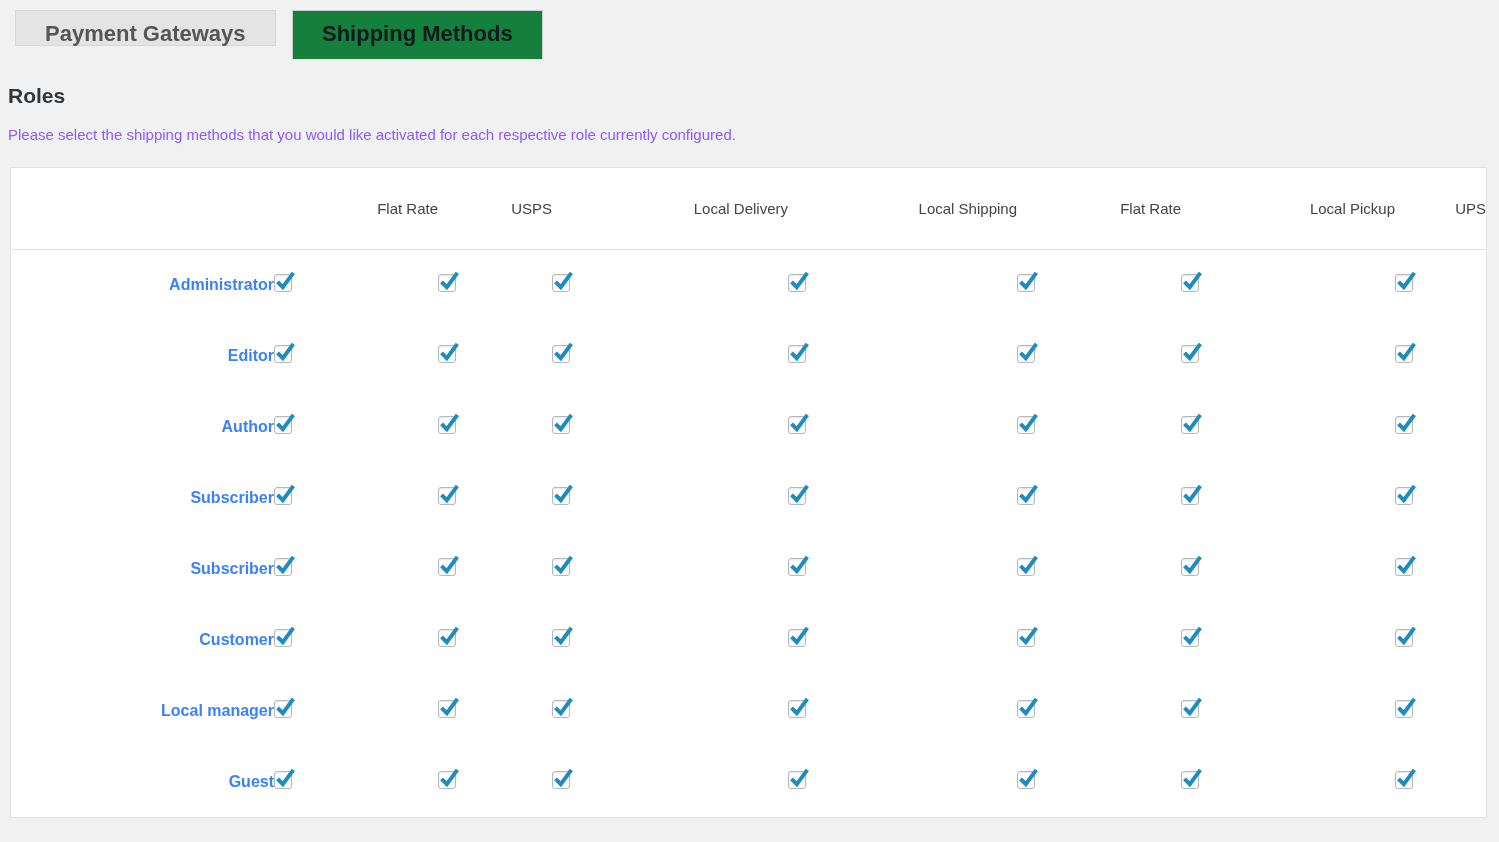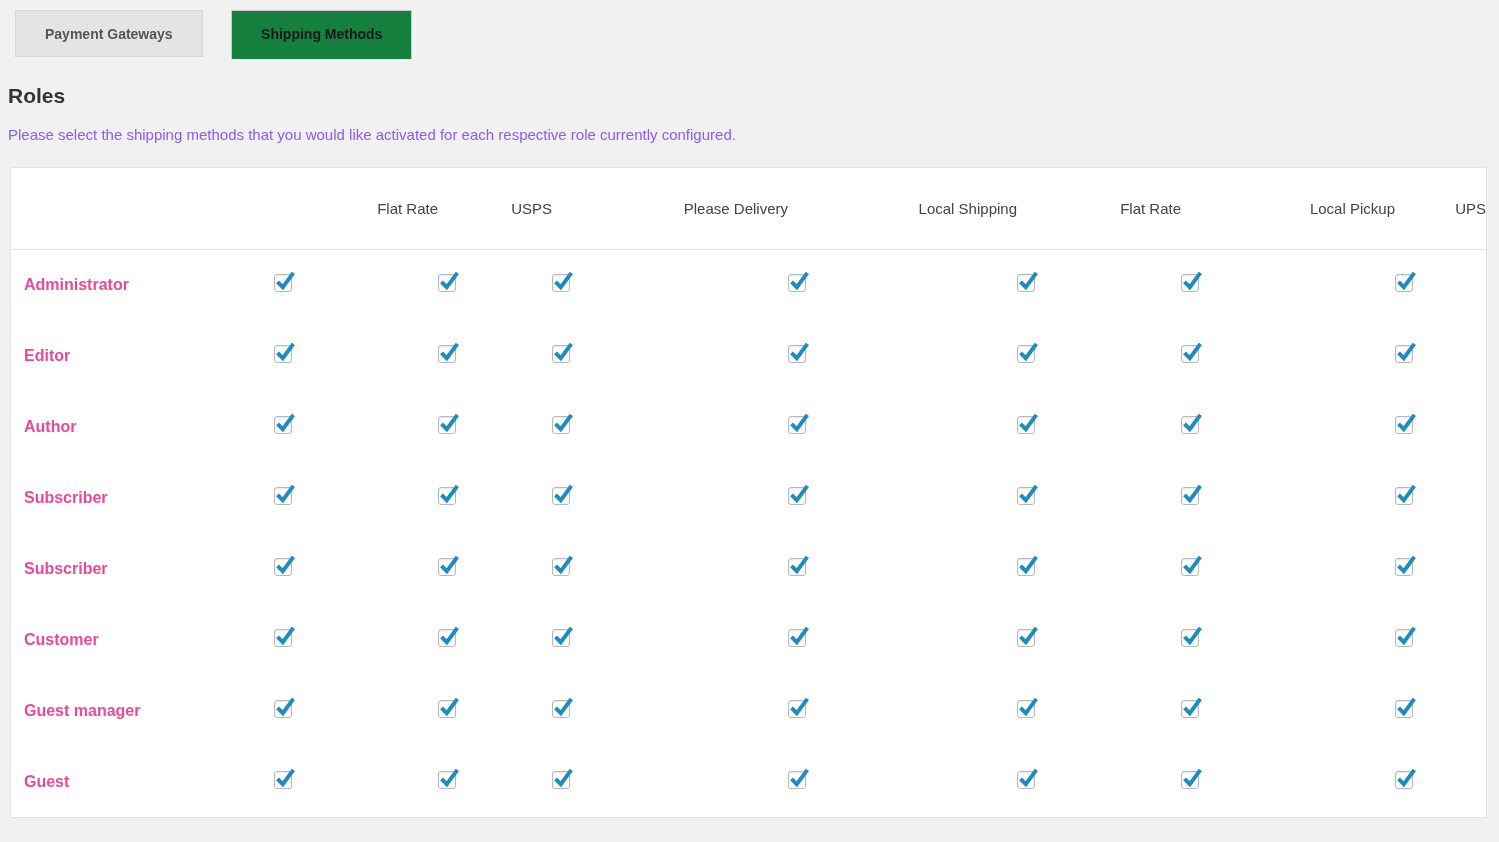"Payment Gateways" .tab { font-size: 14px -> 22px; margin-right: 24px -> 12px; padding: 12px 29px 11px 29px -> 12px 29px 0 29px }
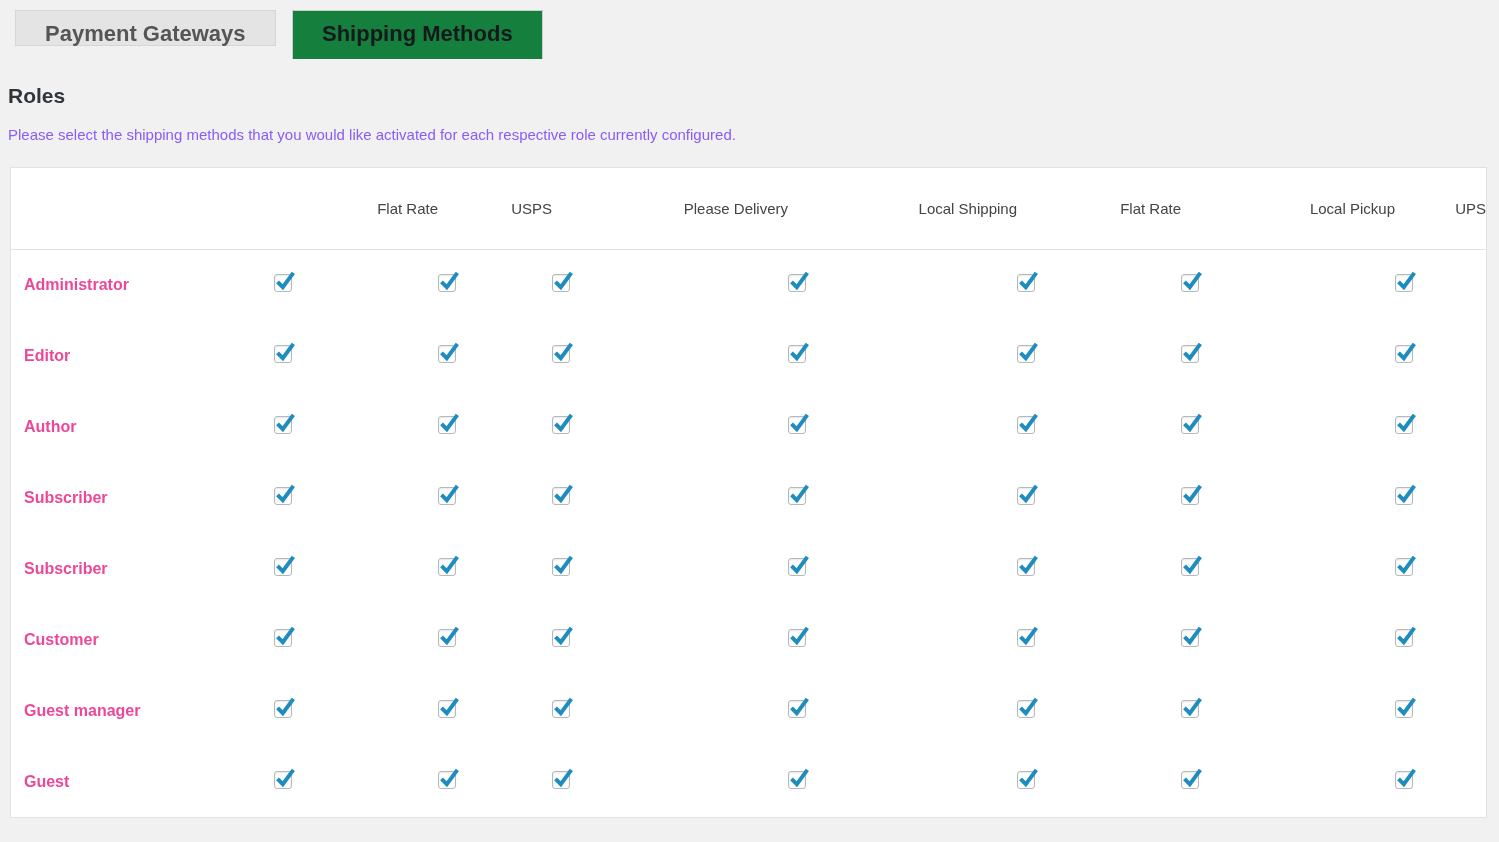"Please Delivery" th { text: Please -> Local }
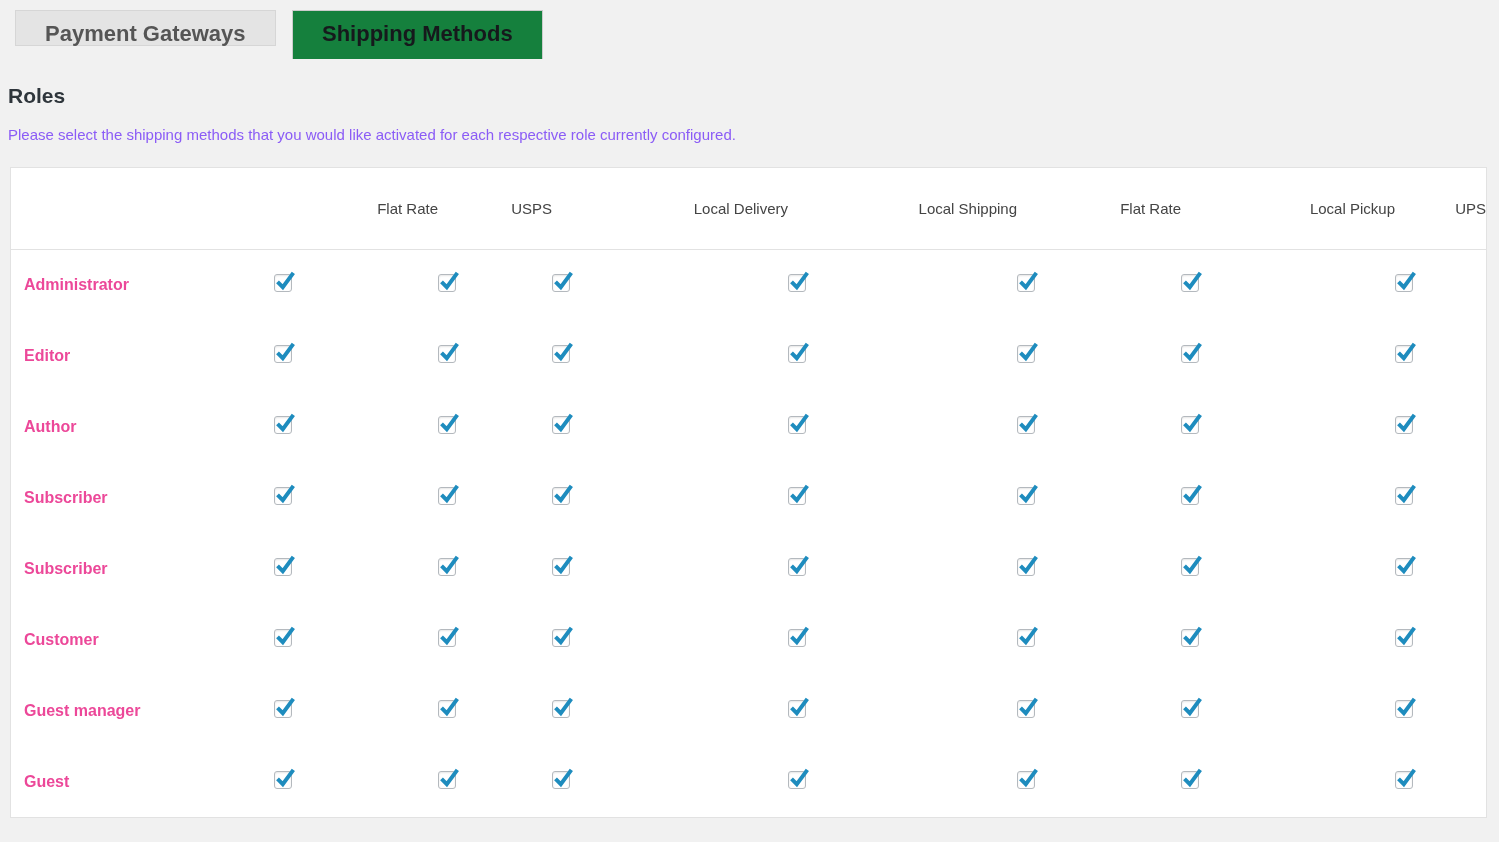"Administrator" tbody th { color: #ec4899 -> #3b82f6; text-align: left -> right }
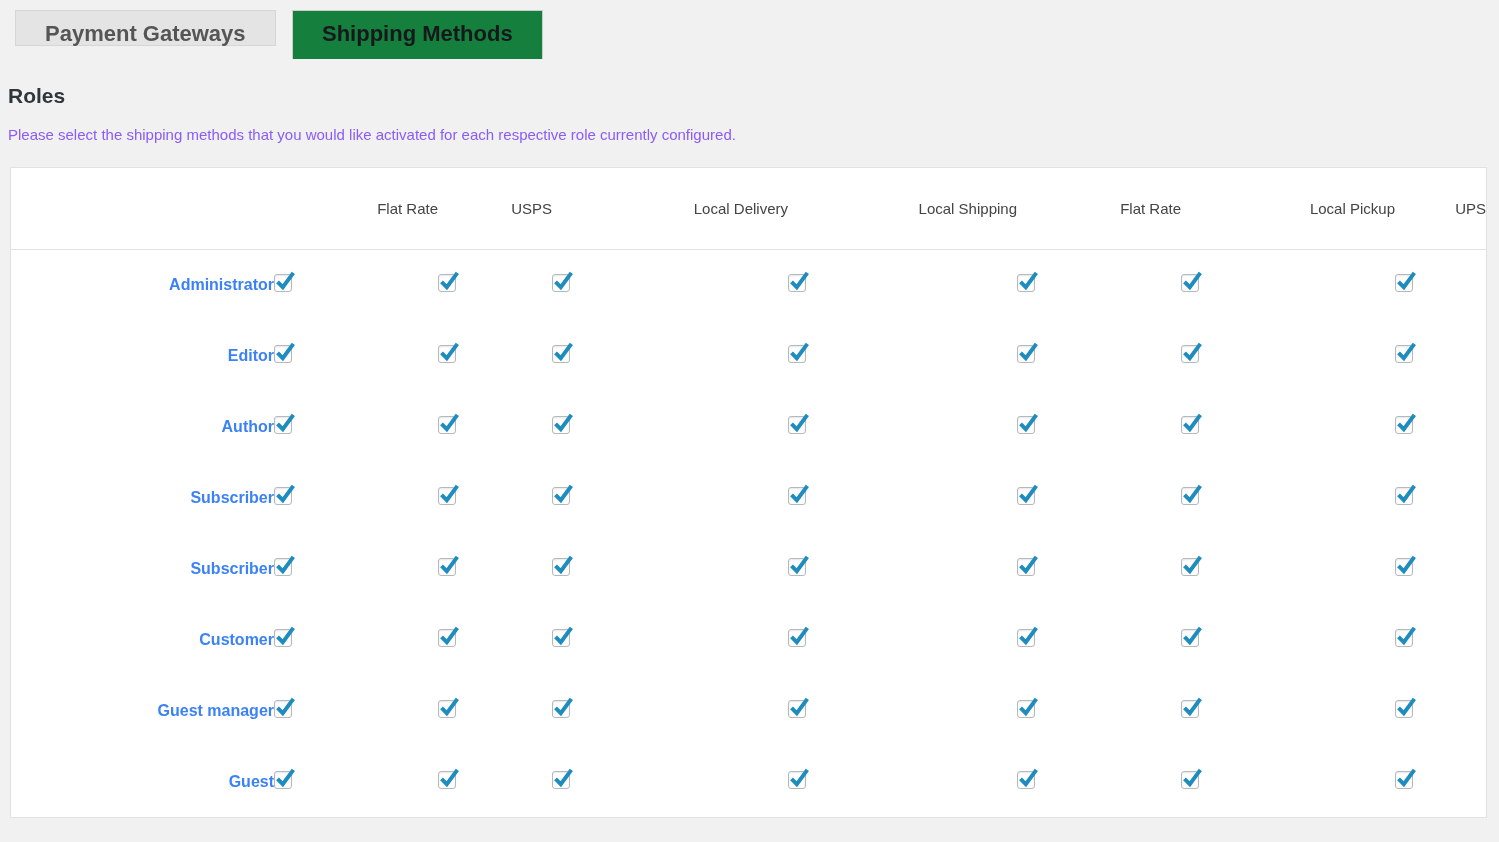"Guest manager" th { text: Guest -> Local }
